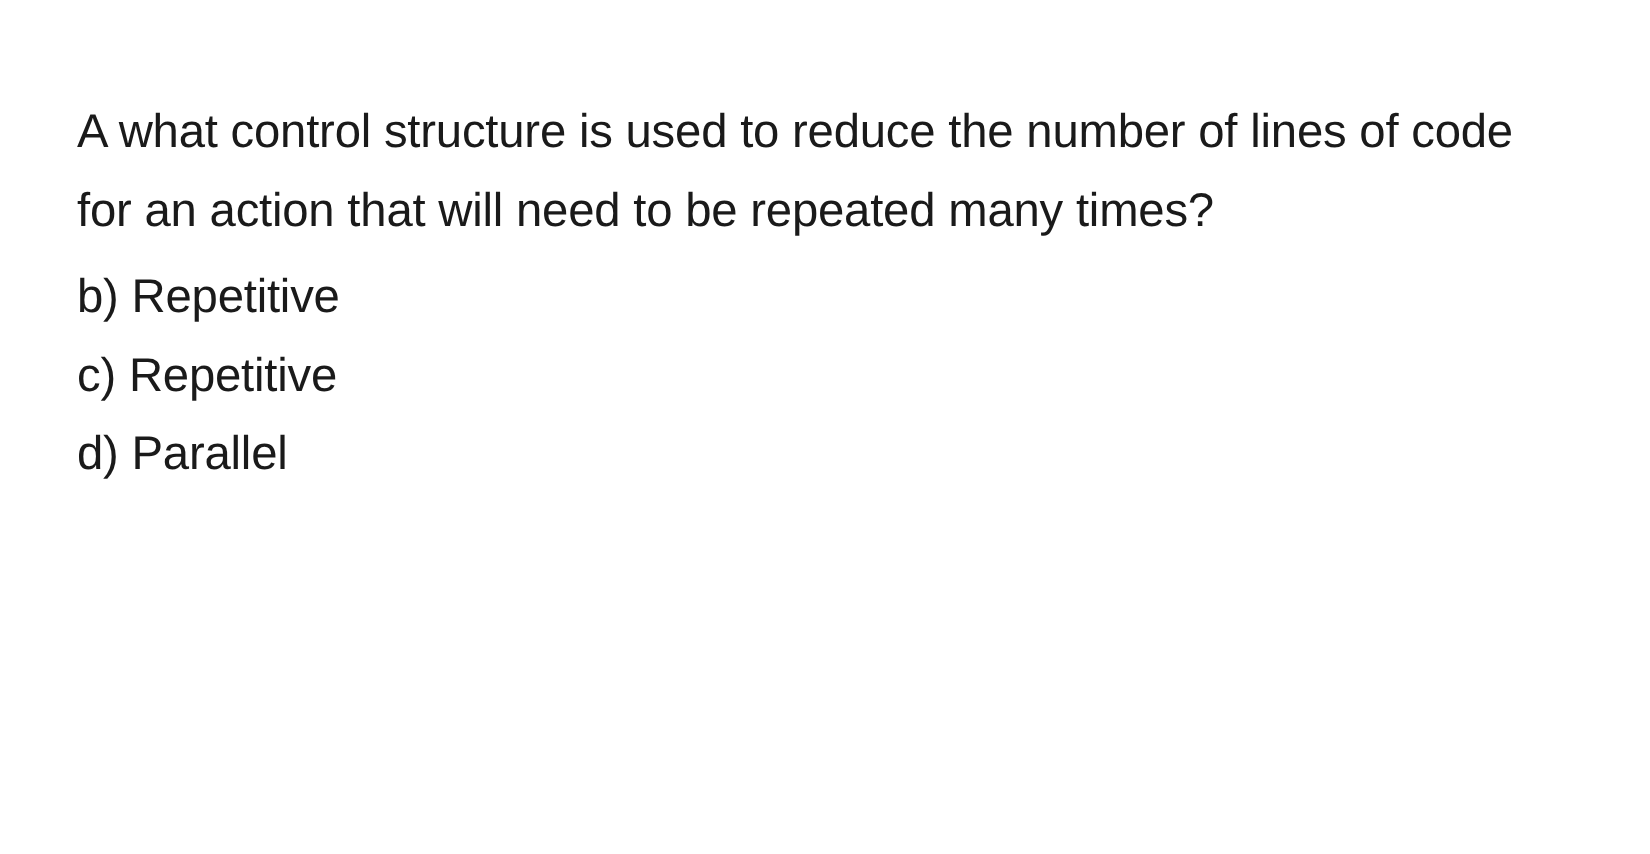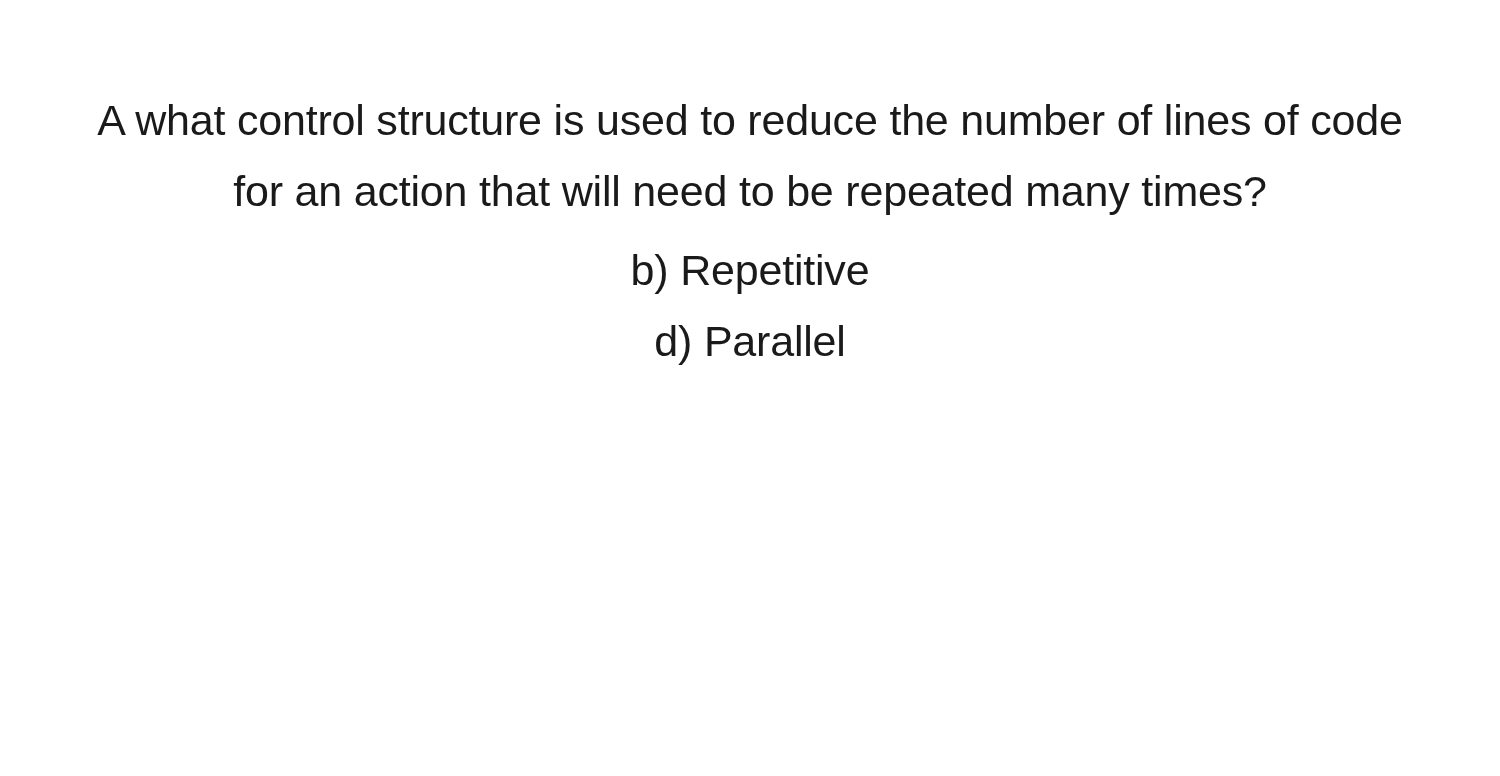"A what control structure is" * { text-align: center -> none }
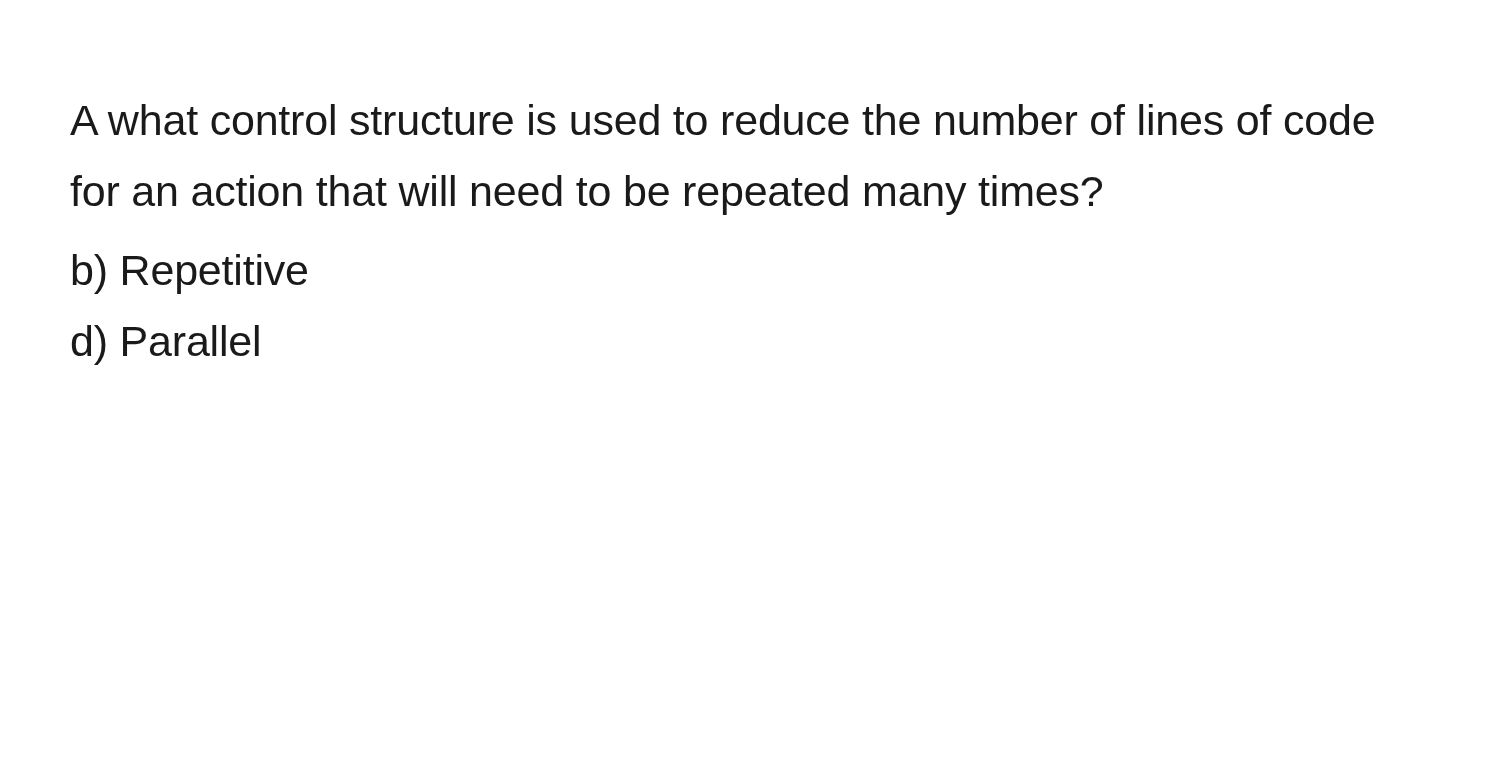"c) Repetitive" span.option { html: none -> <span>c) Repetitive</span> }
